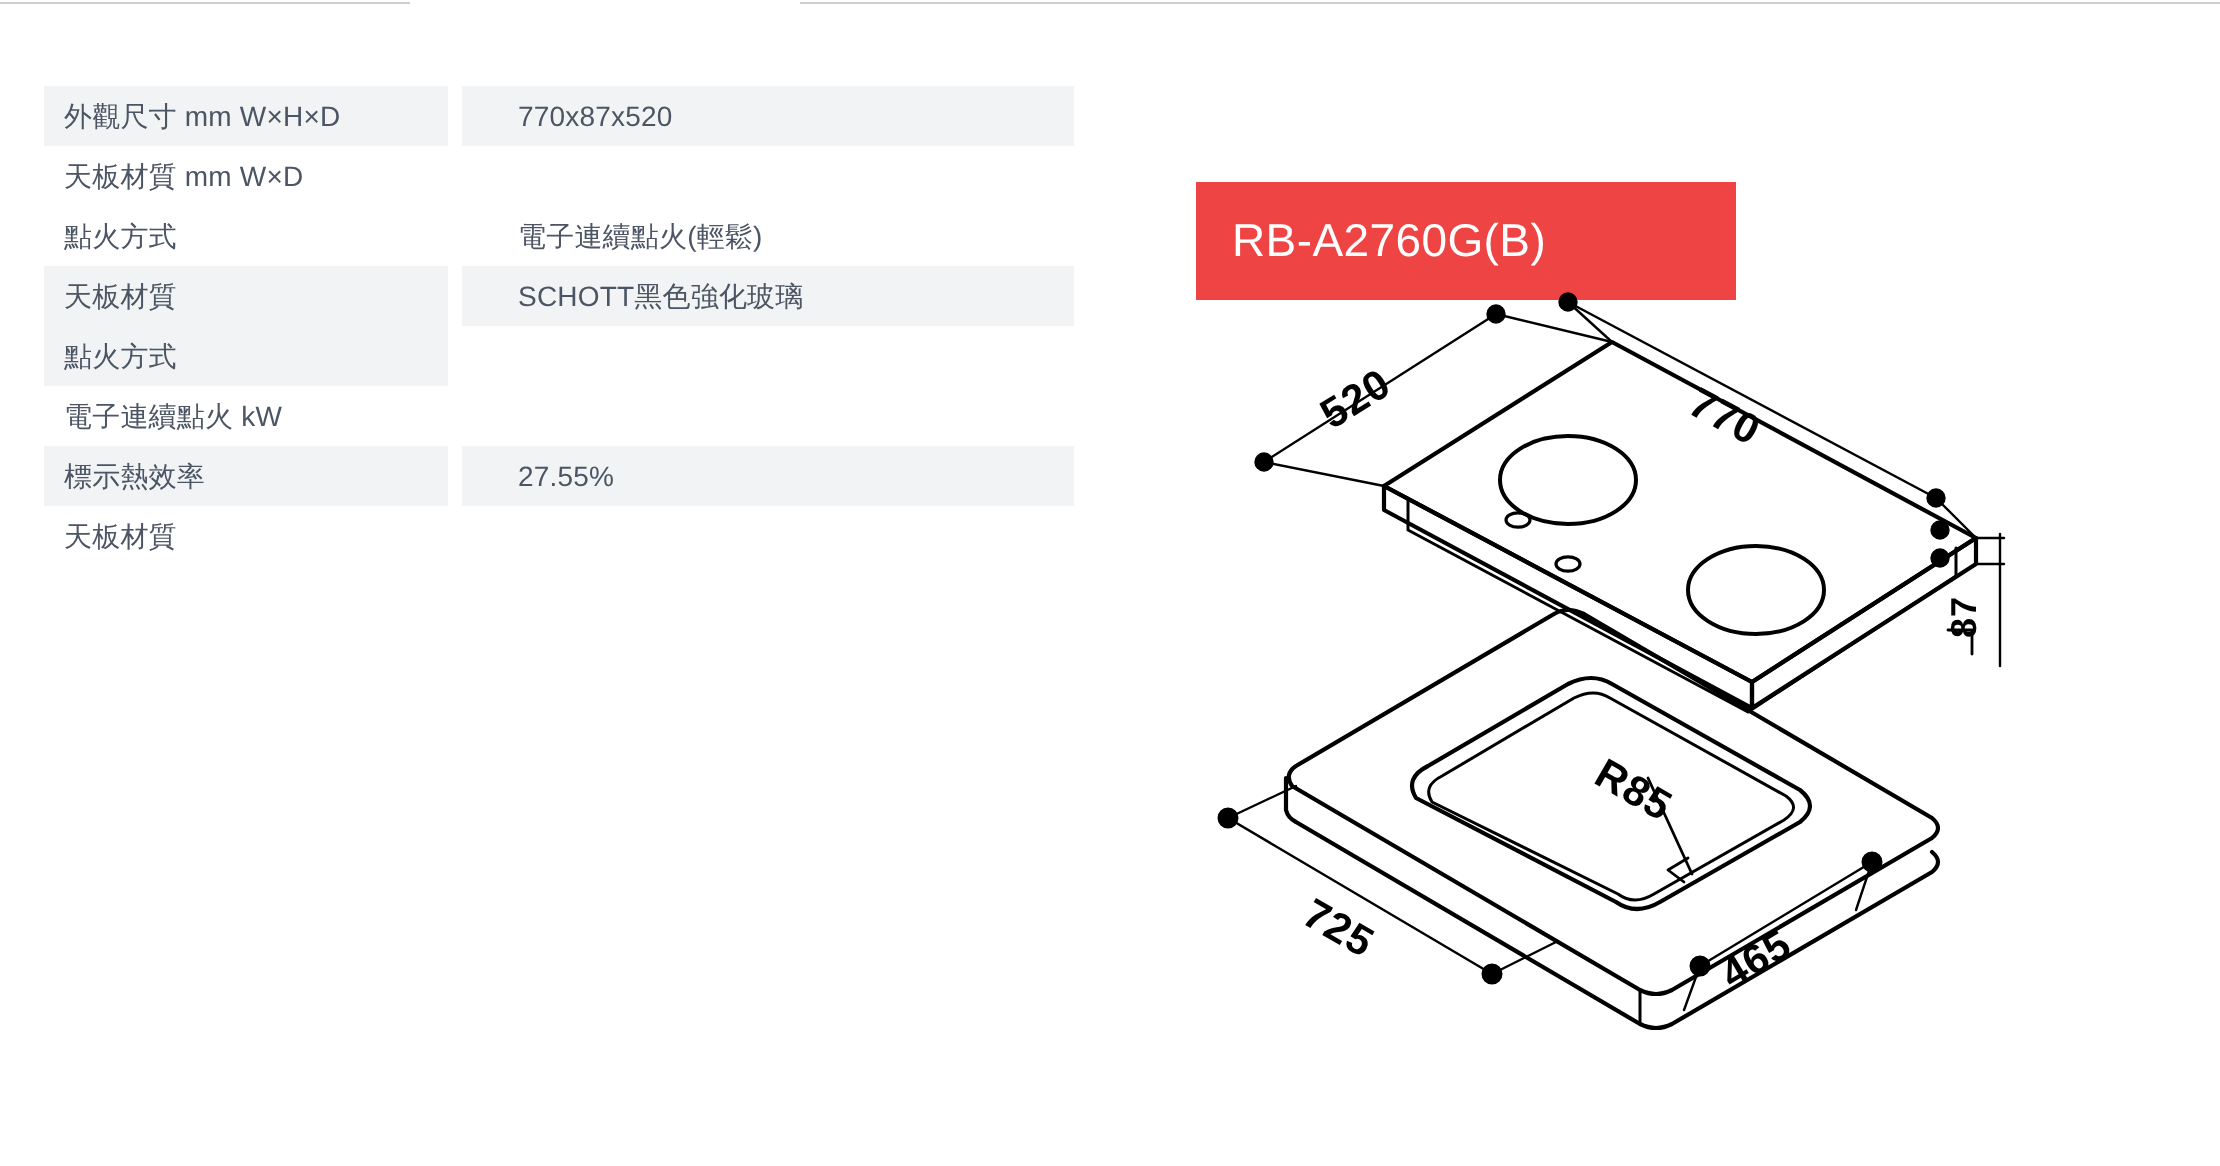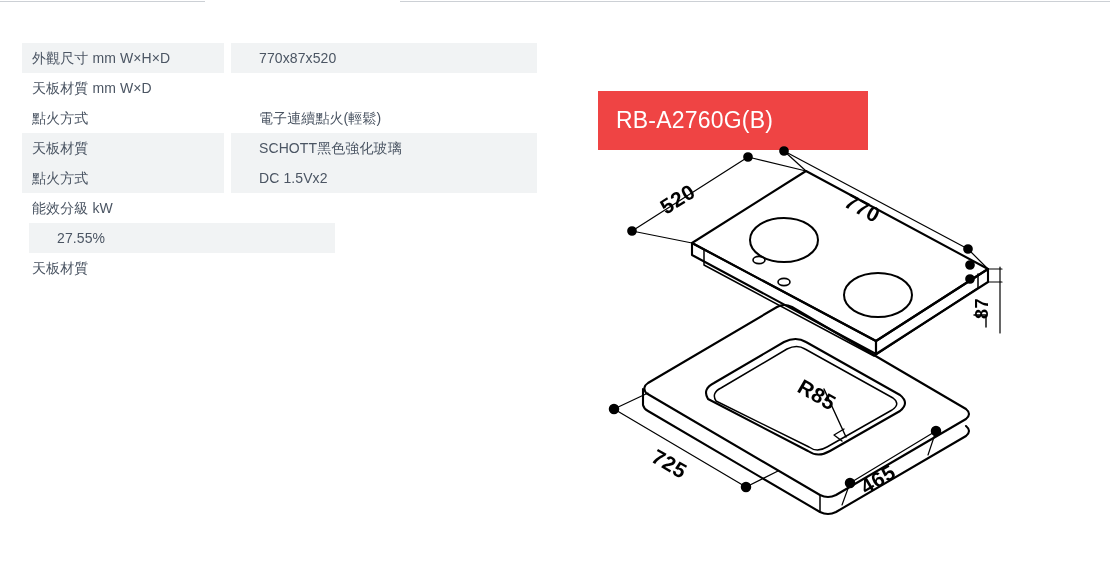"DC 1.5Vx2" div.spec-cell { html: <div>DC 1.5Vx2</div> -> none }
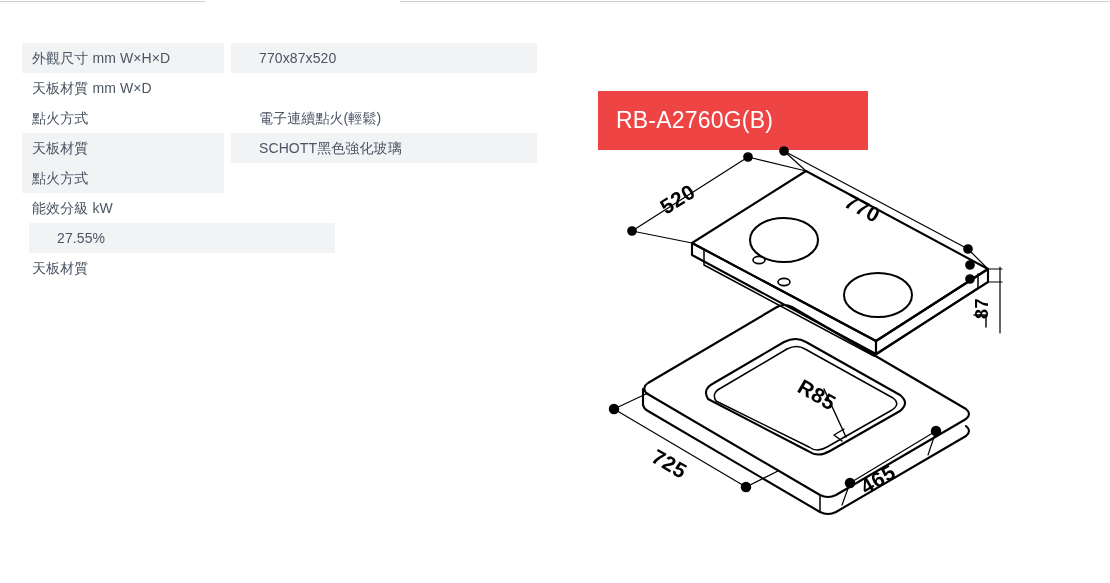"能效分級 kW" div.spec-cell { text: 能效分級 -> 電子連續點火 }
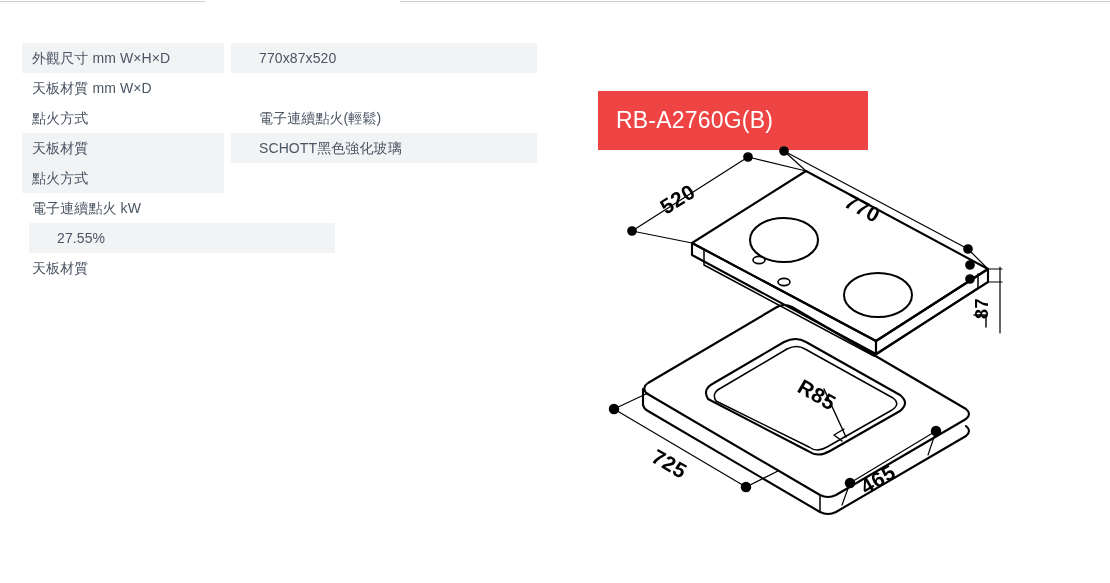"標示熱效率" div.spec-cell { html: none -> <div>標示熱效率</div> }
